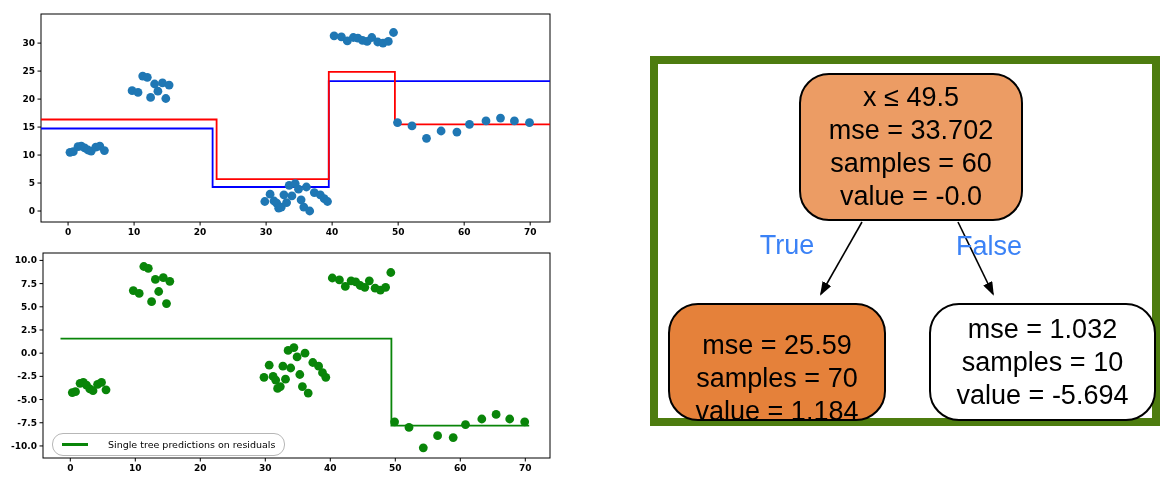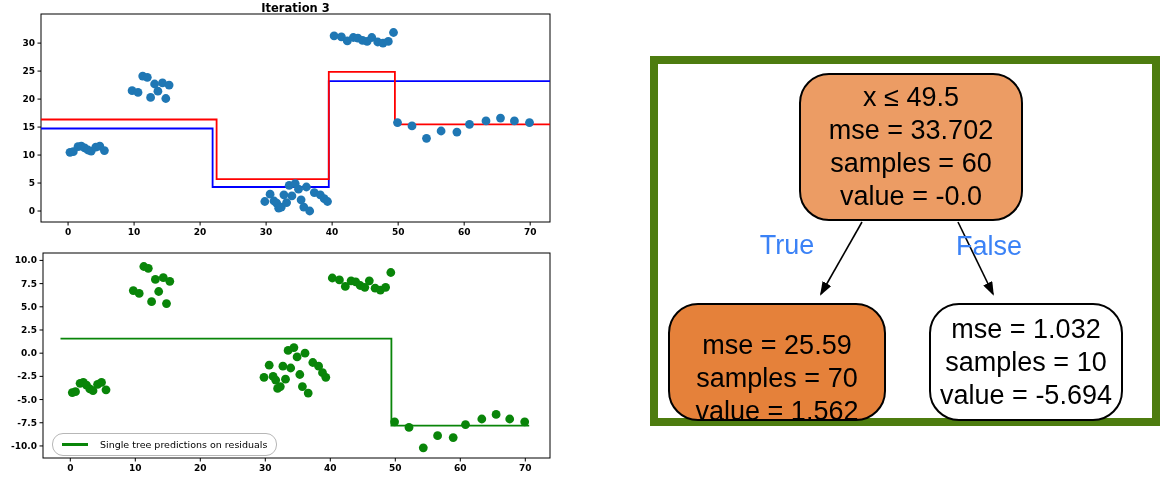"Iteration 3" div { html: <div>Iteration 3</div> -> none }
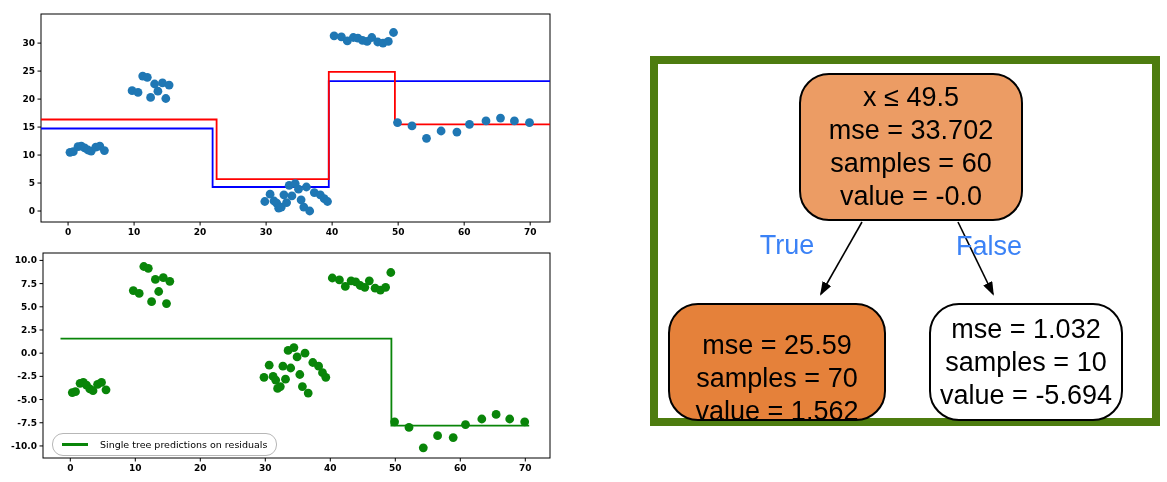"mse = 1.032" #node-right { width: 194px -> 227px }
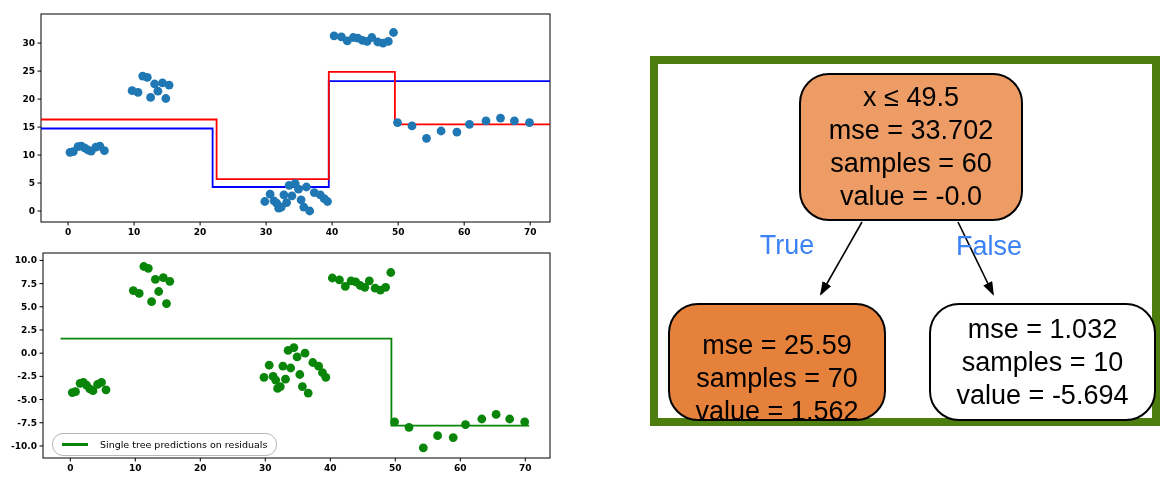"value = 1.562" div { text: 1.562 -> 1.184 }
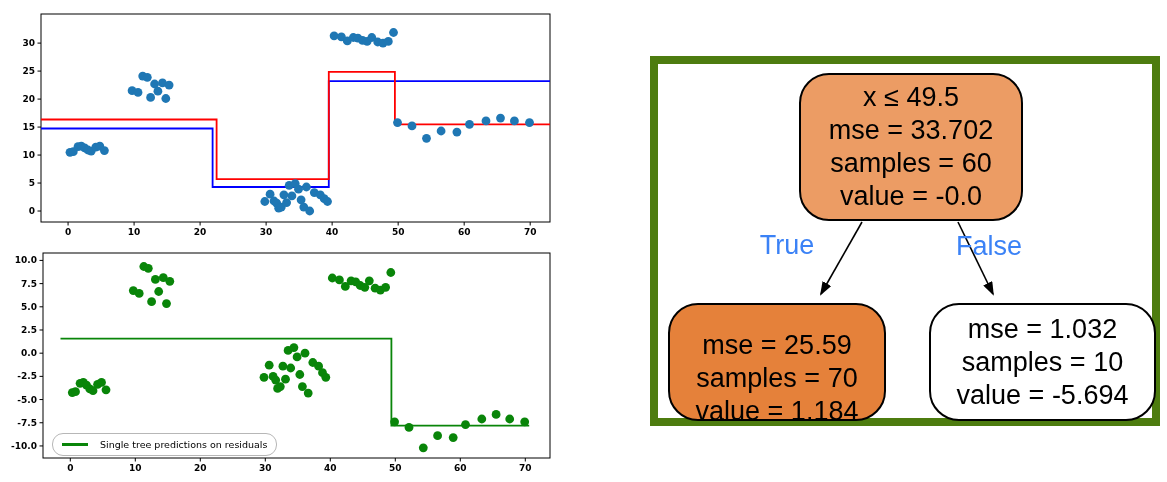"Single tree predictions on residuals" #legend { gap: 12px -> 20px }
